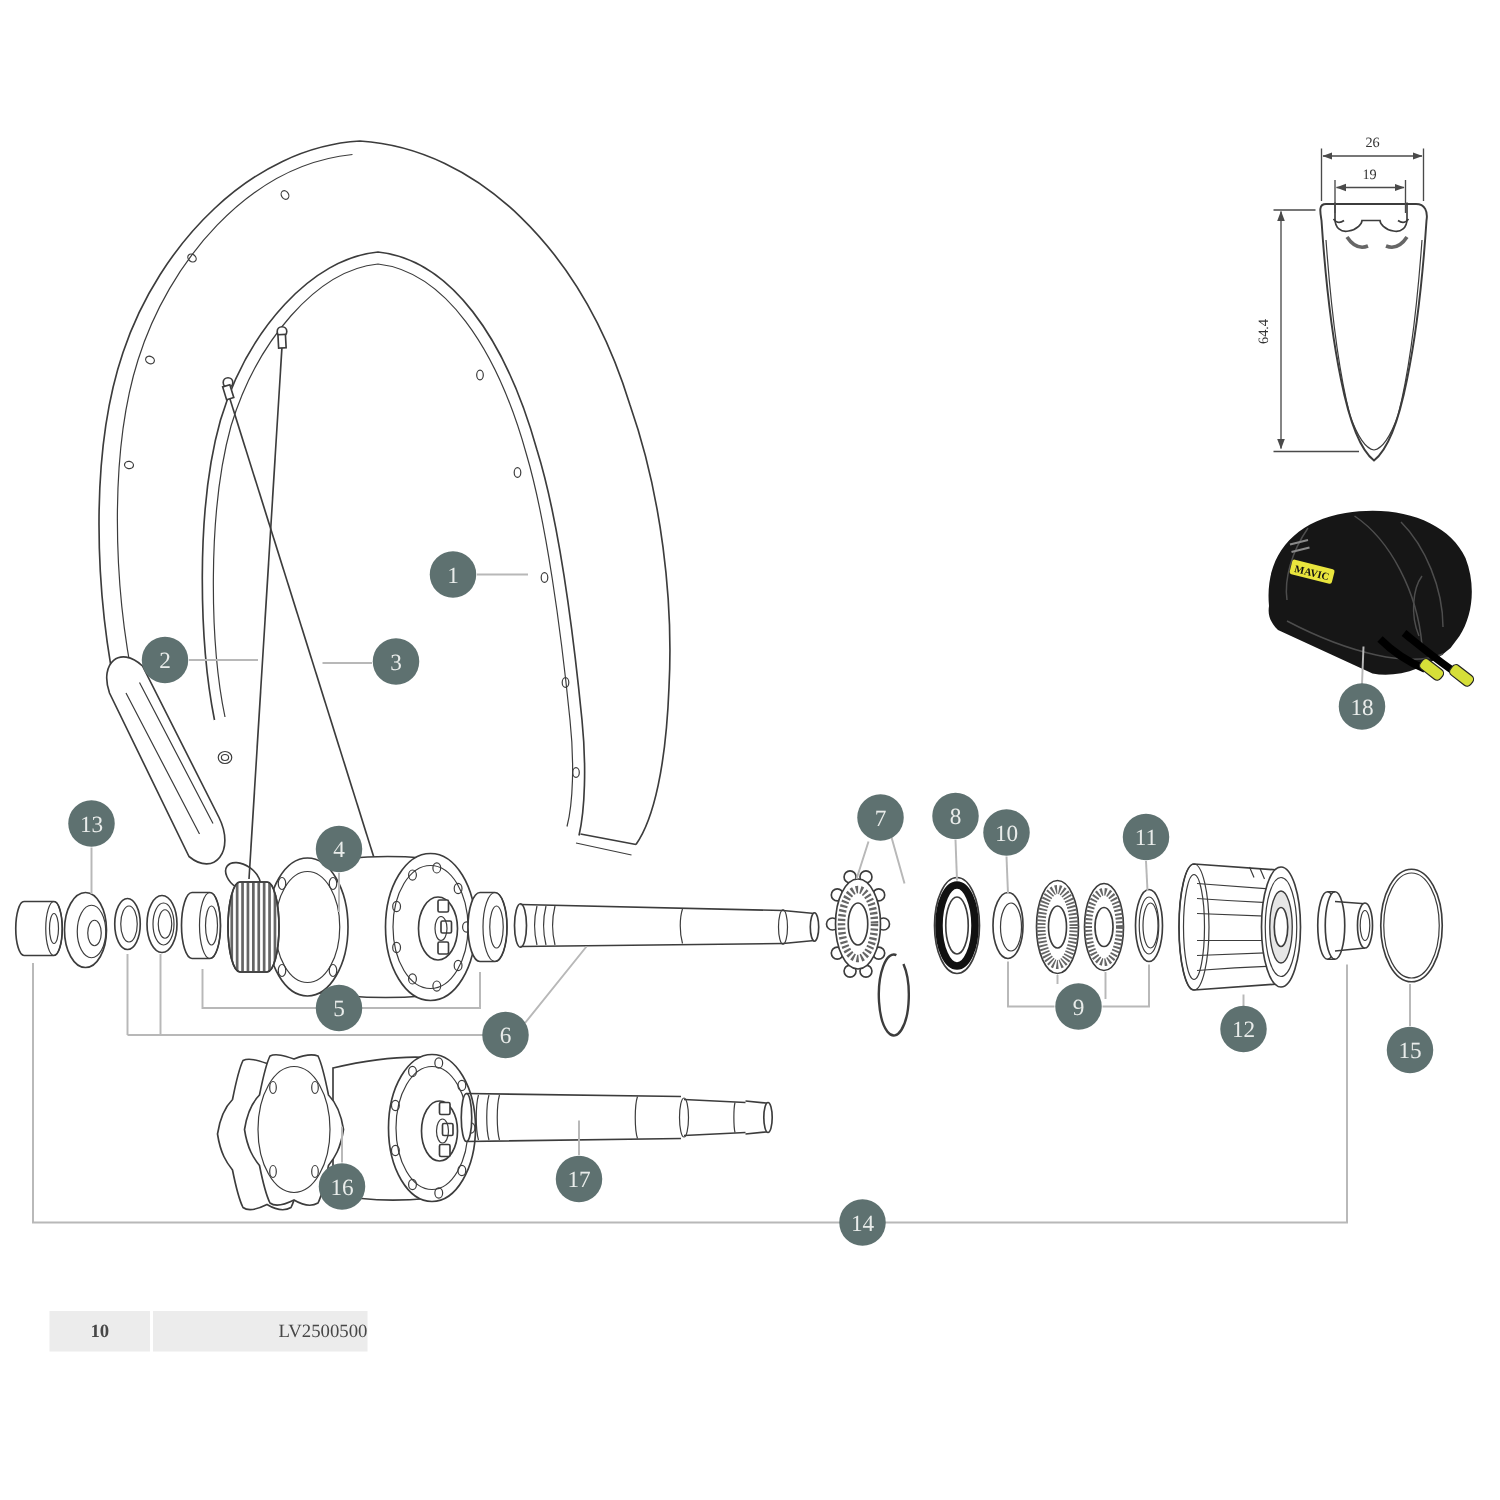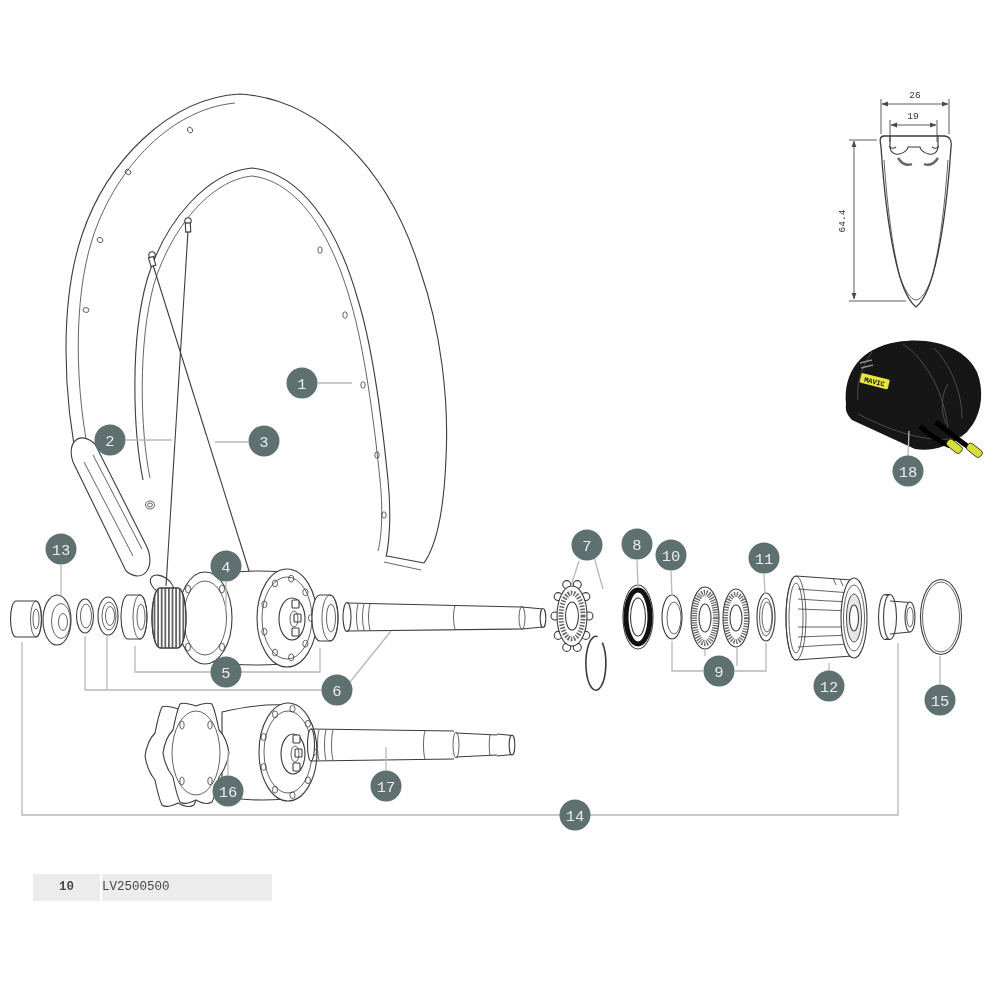"26" #stage { font-family: Liberation Mono, monospace -> Liberation Serif, serif }
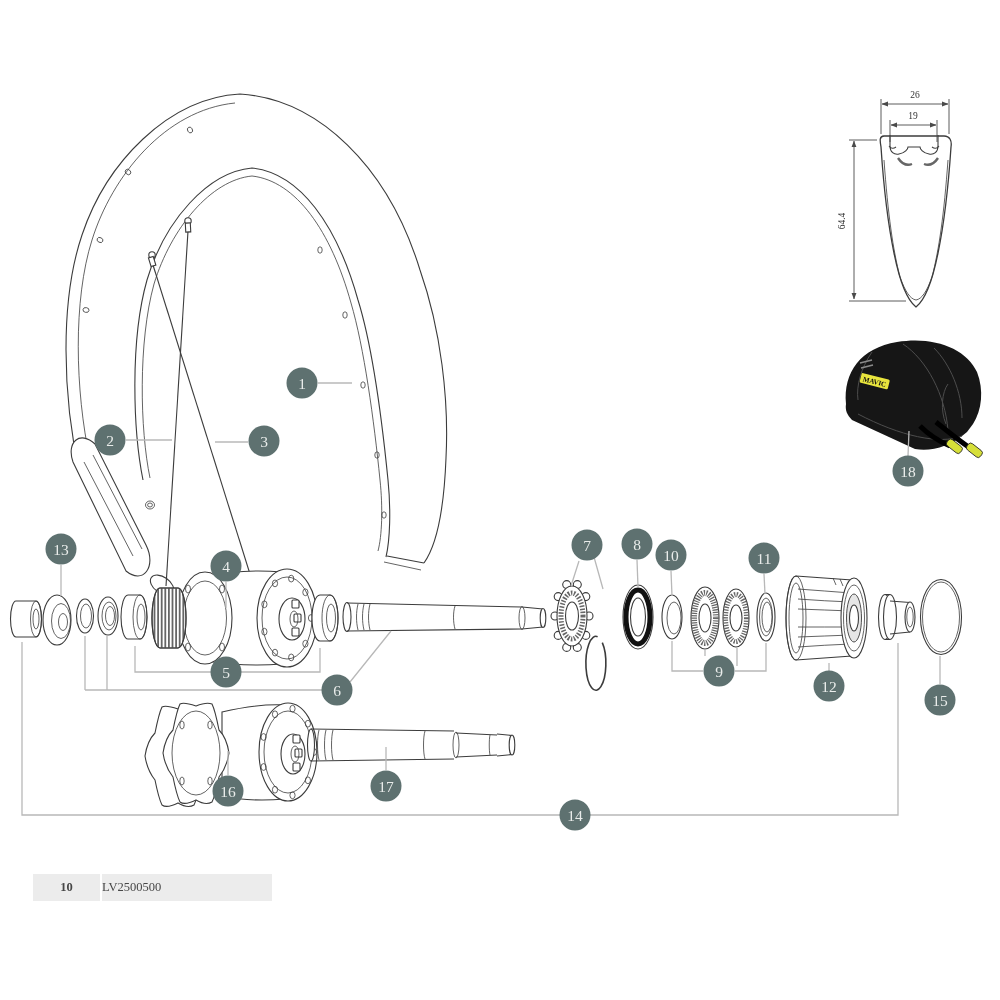"LV2500500" .cell.pn { text-align: left -> right; width: 170px -> 143px }
